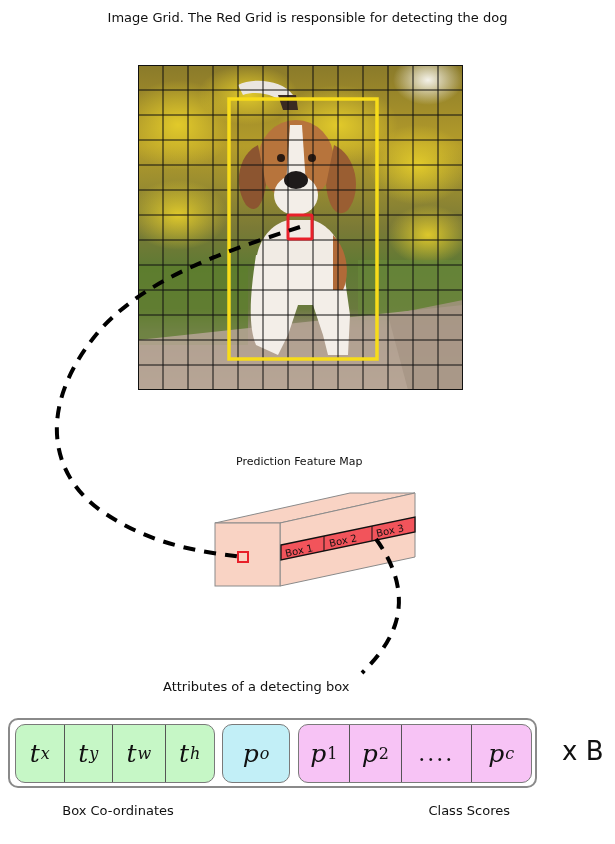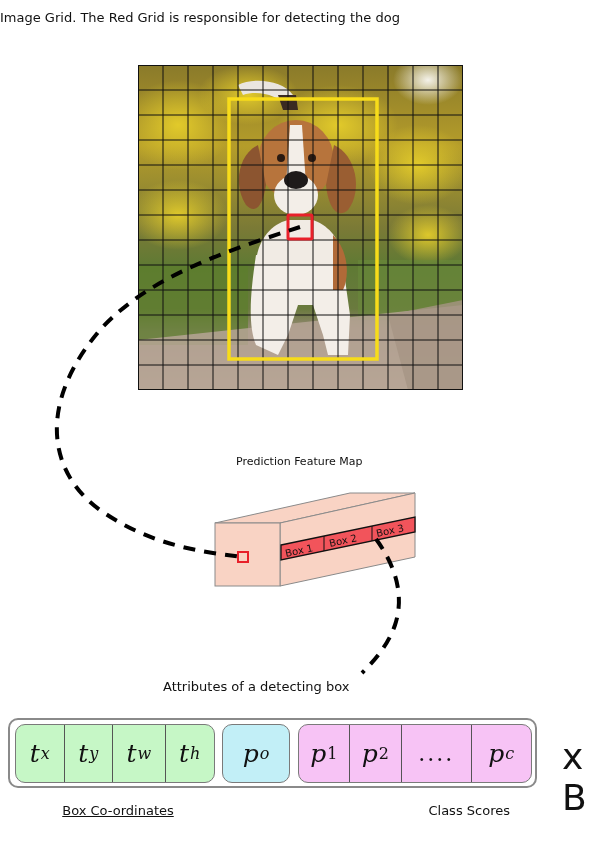"Image Grid. The Red Grid" .title { text-align: none -> center }
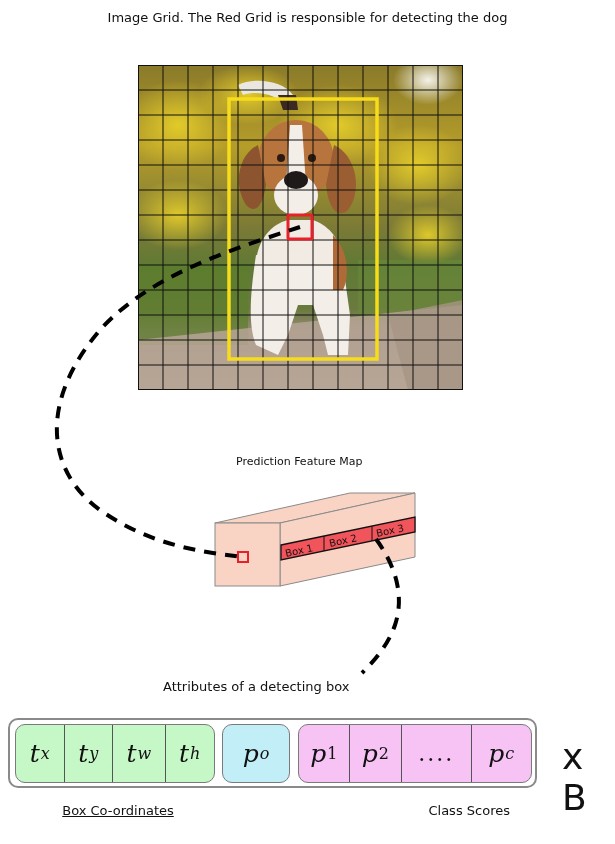"x B" .xb { font-size: 36px -> 26px }
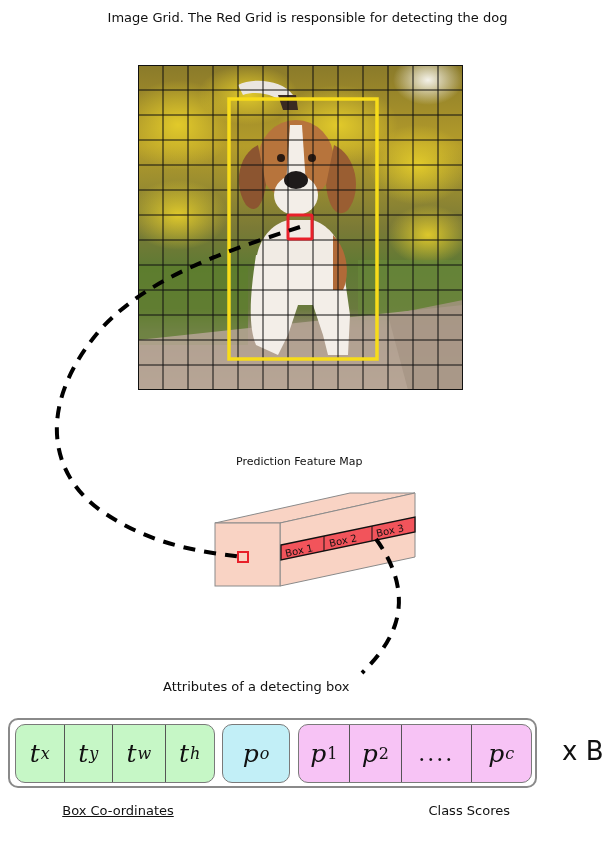"Box Co-ordinates" .lbl-box { text-decoration: underline -> none }
